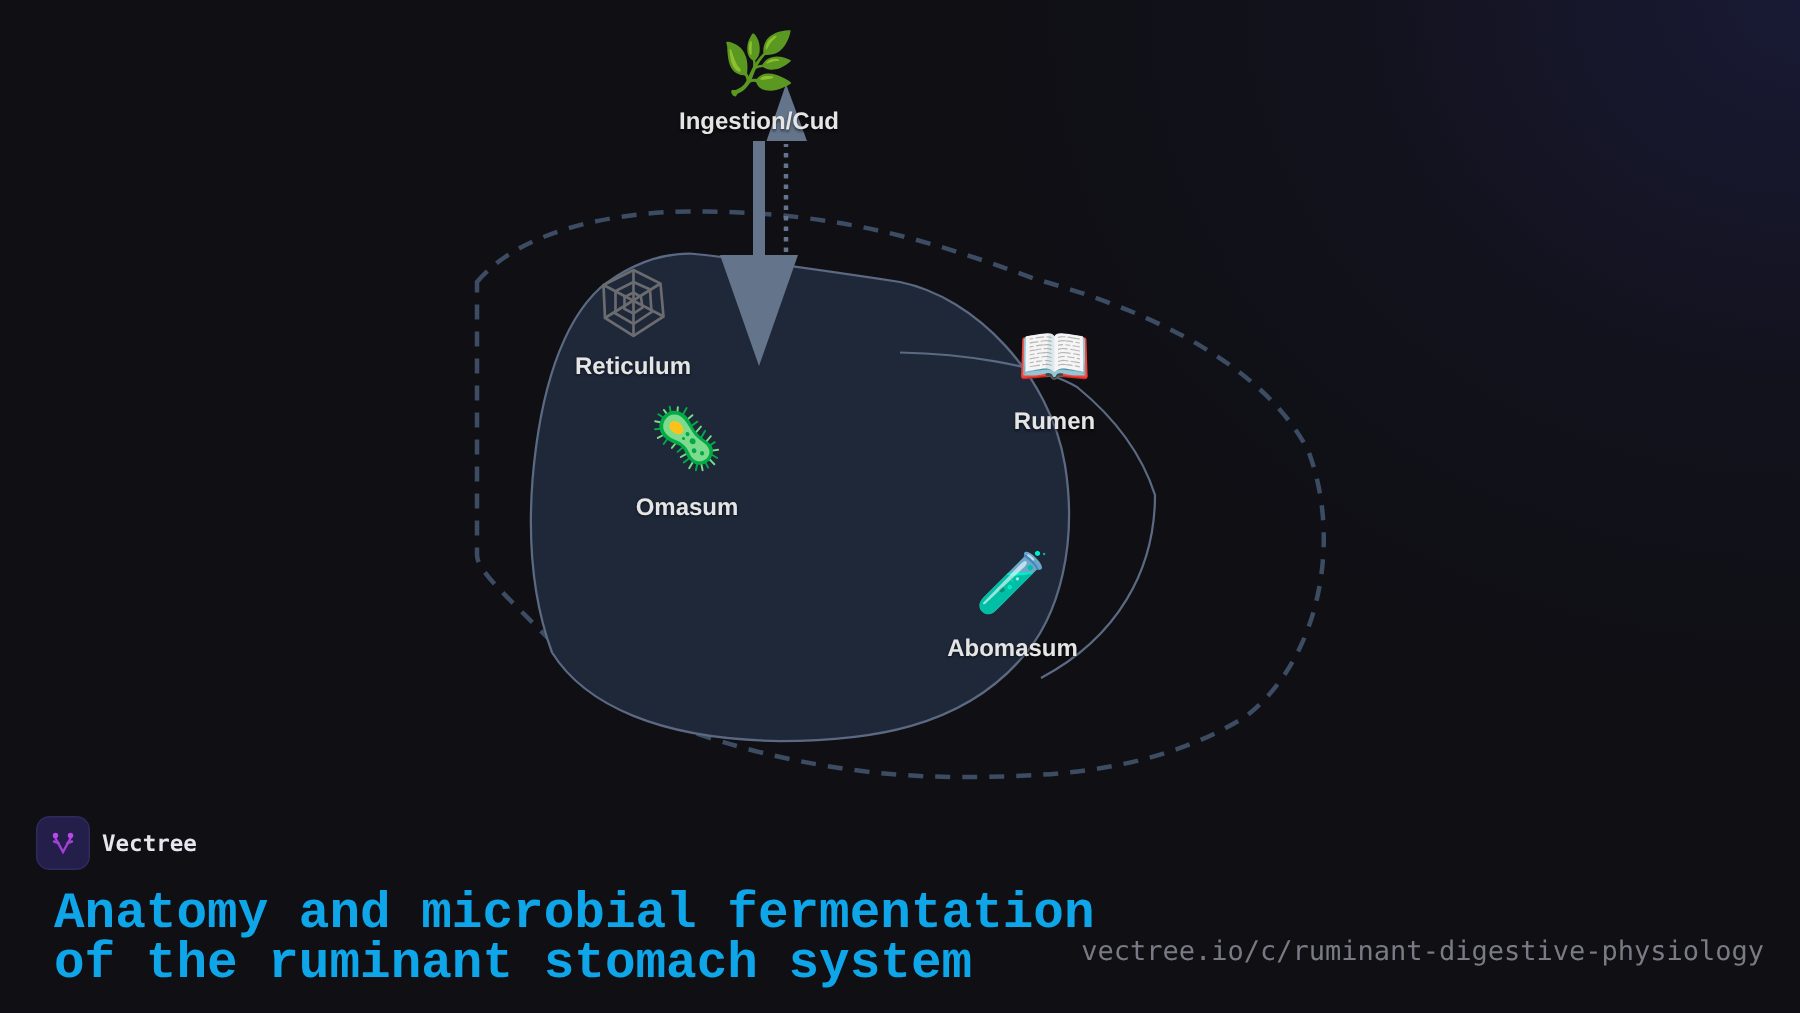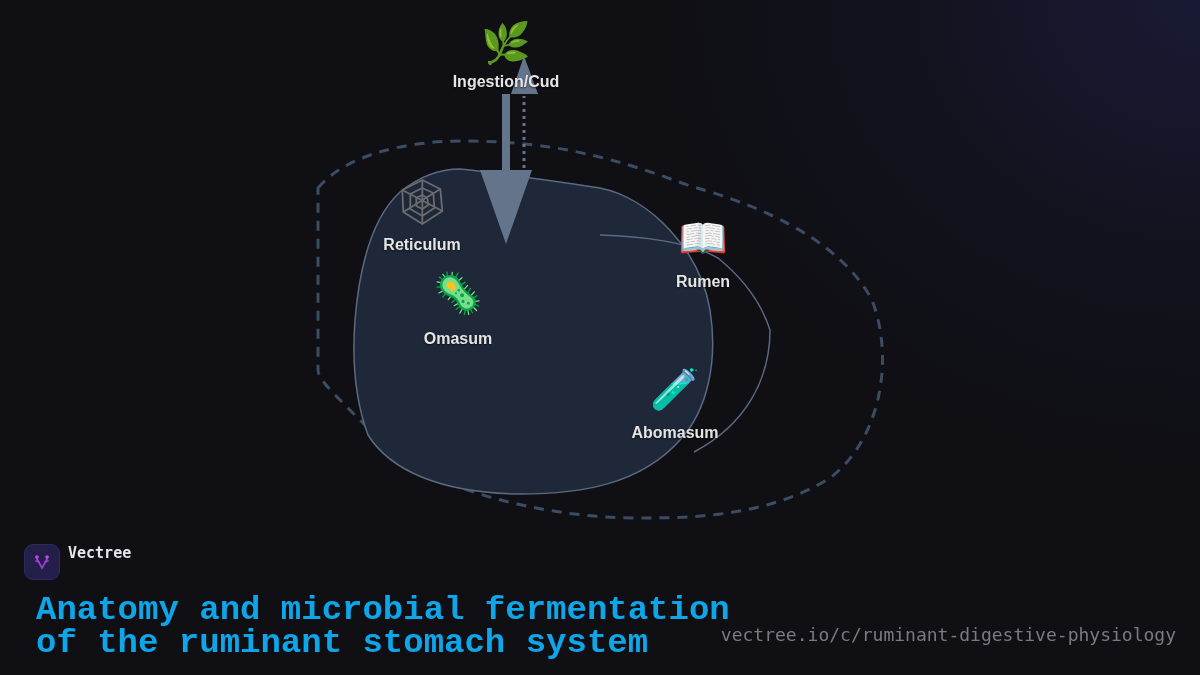"Vectree" .brand { align-items: flex-start -> center }
